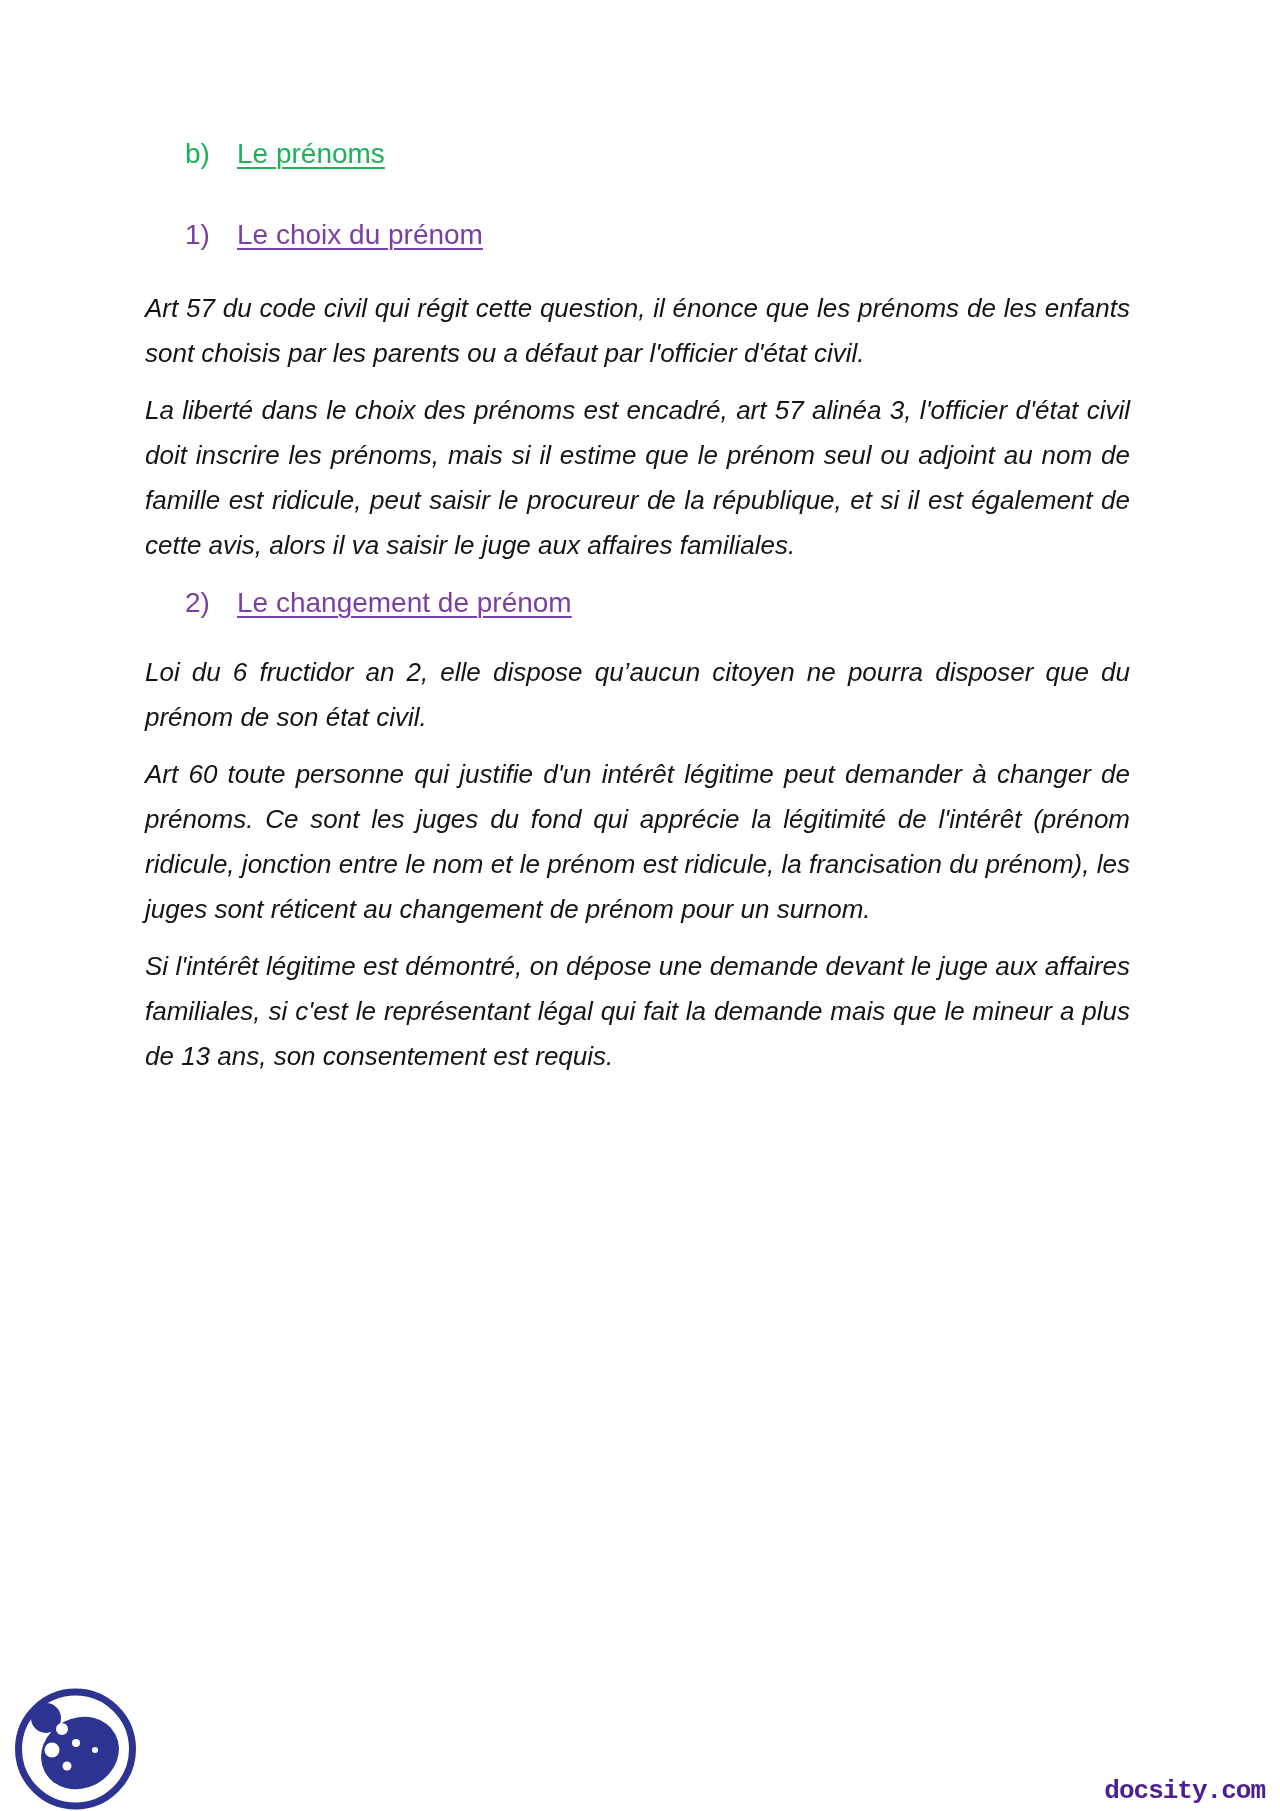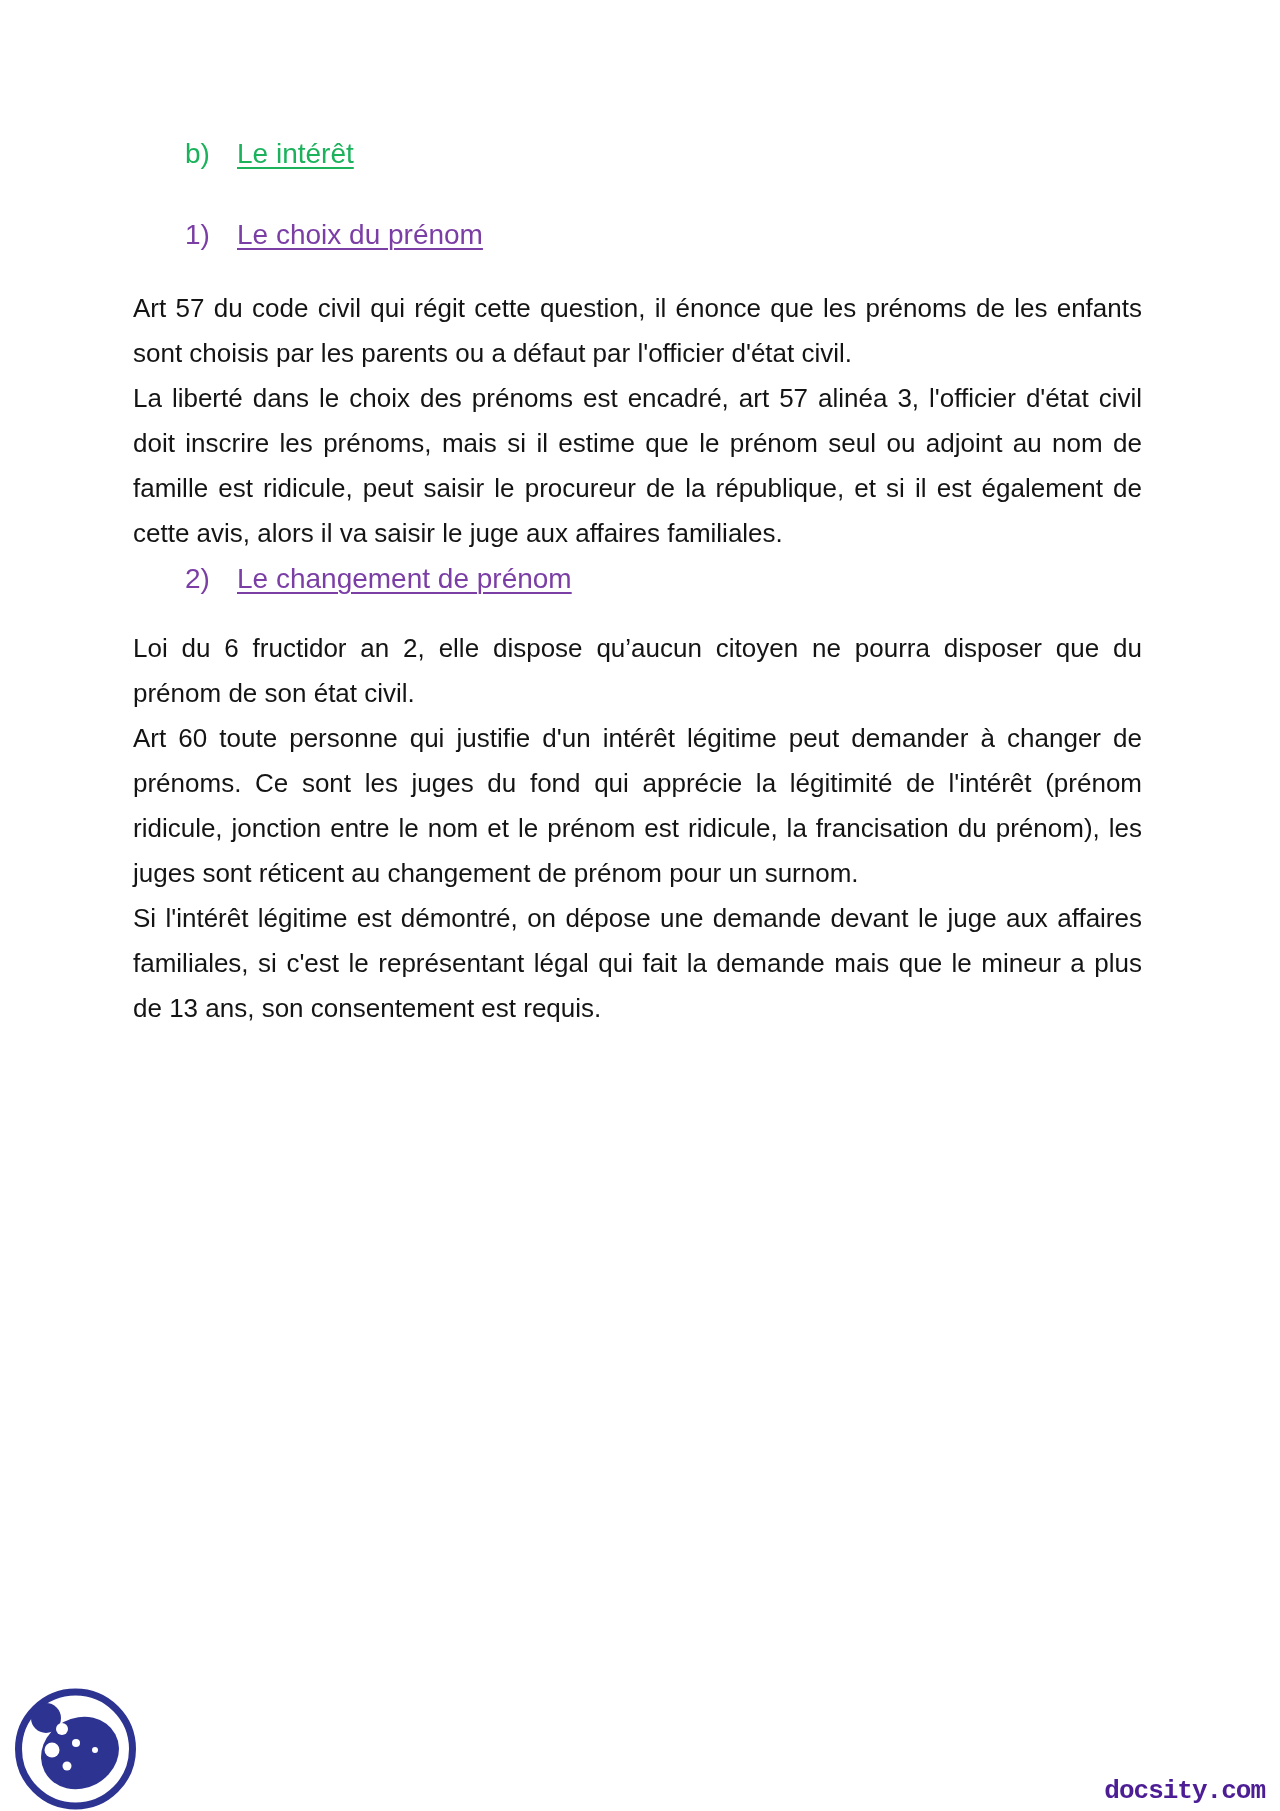"Le intérêt" span.h-label { text: intérêt -> prénoms }
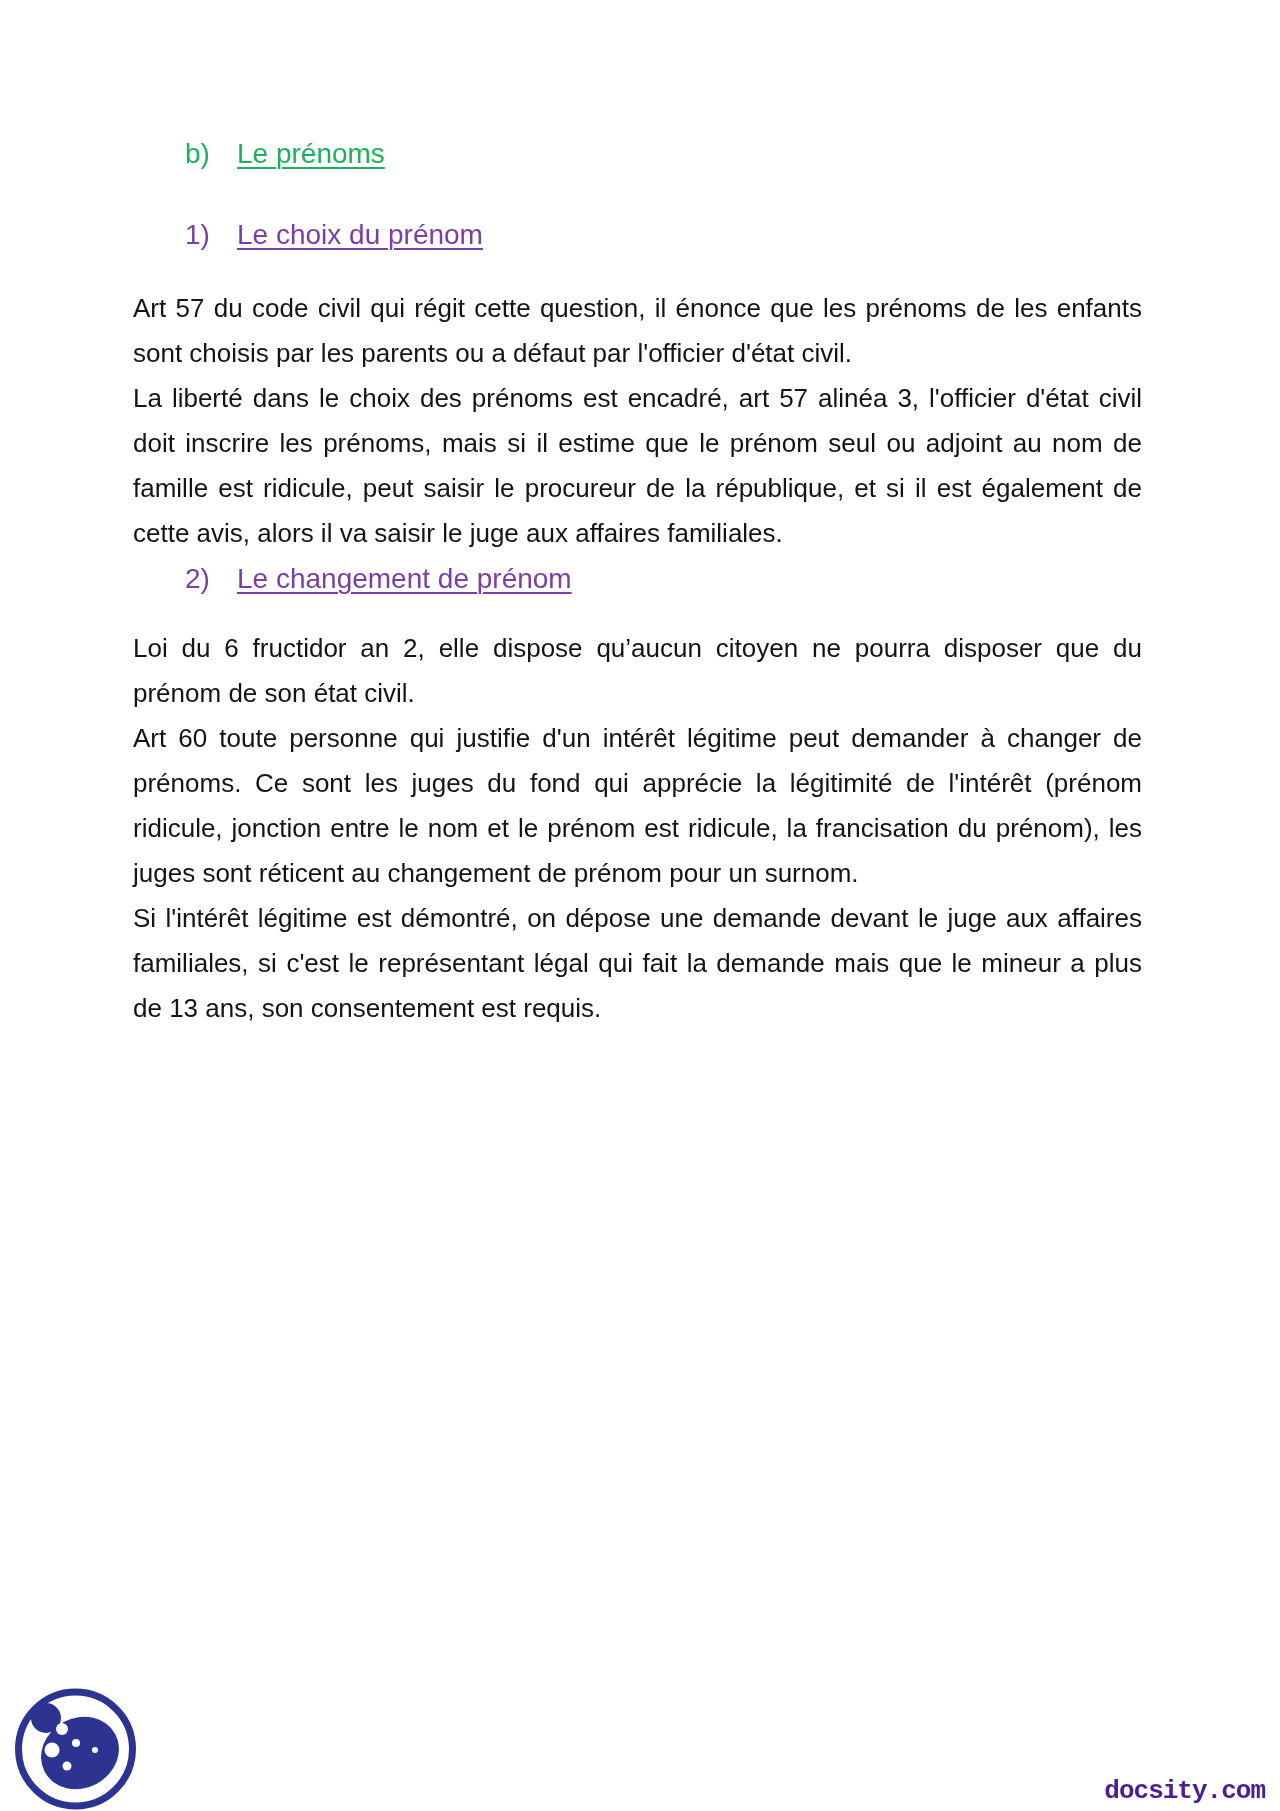"Art 57 du code civil" p.body-par { font-style: none -> italic; margin: 0 -> 12px }
